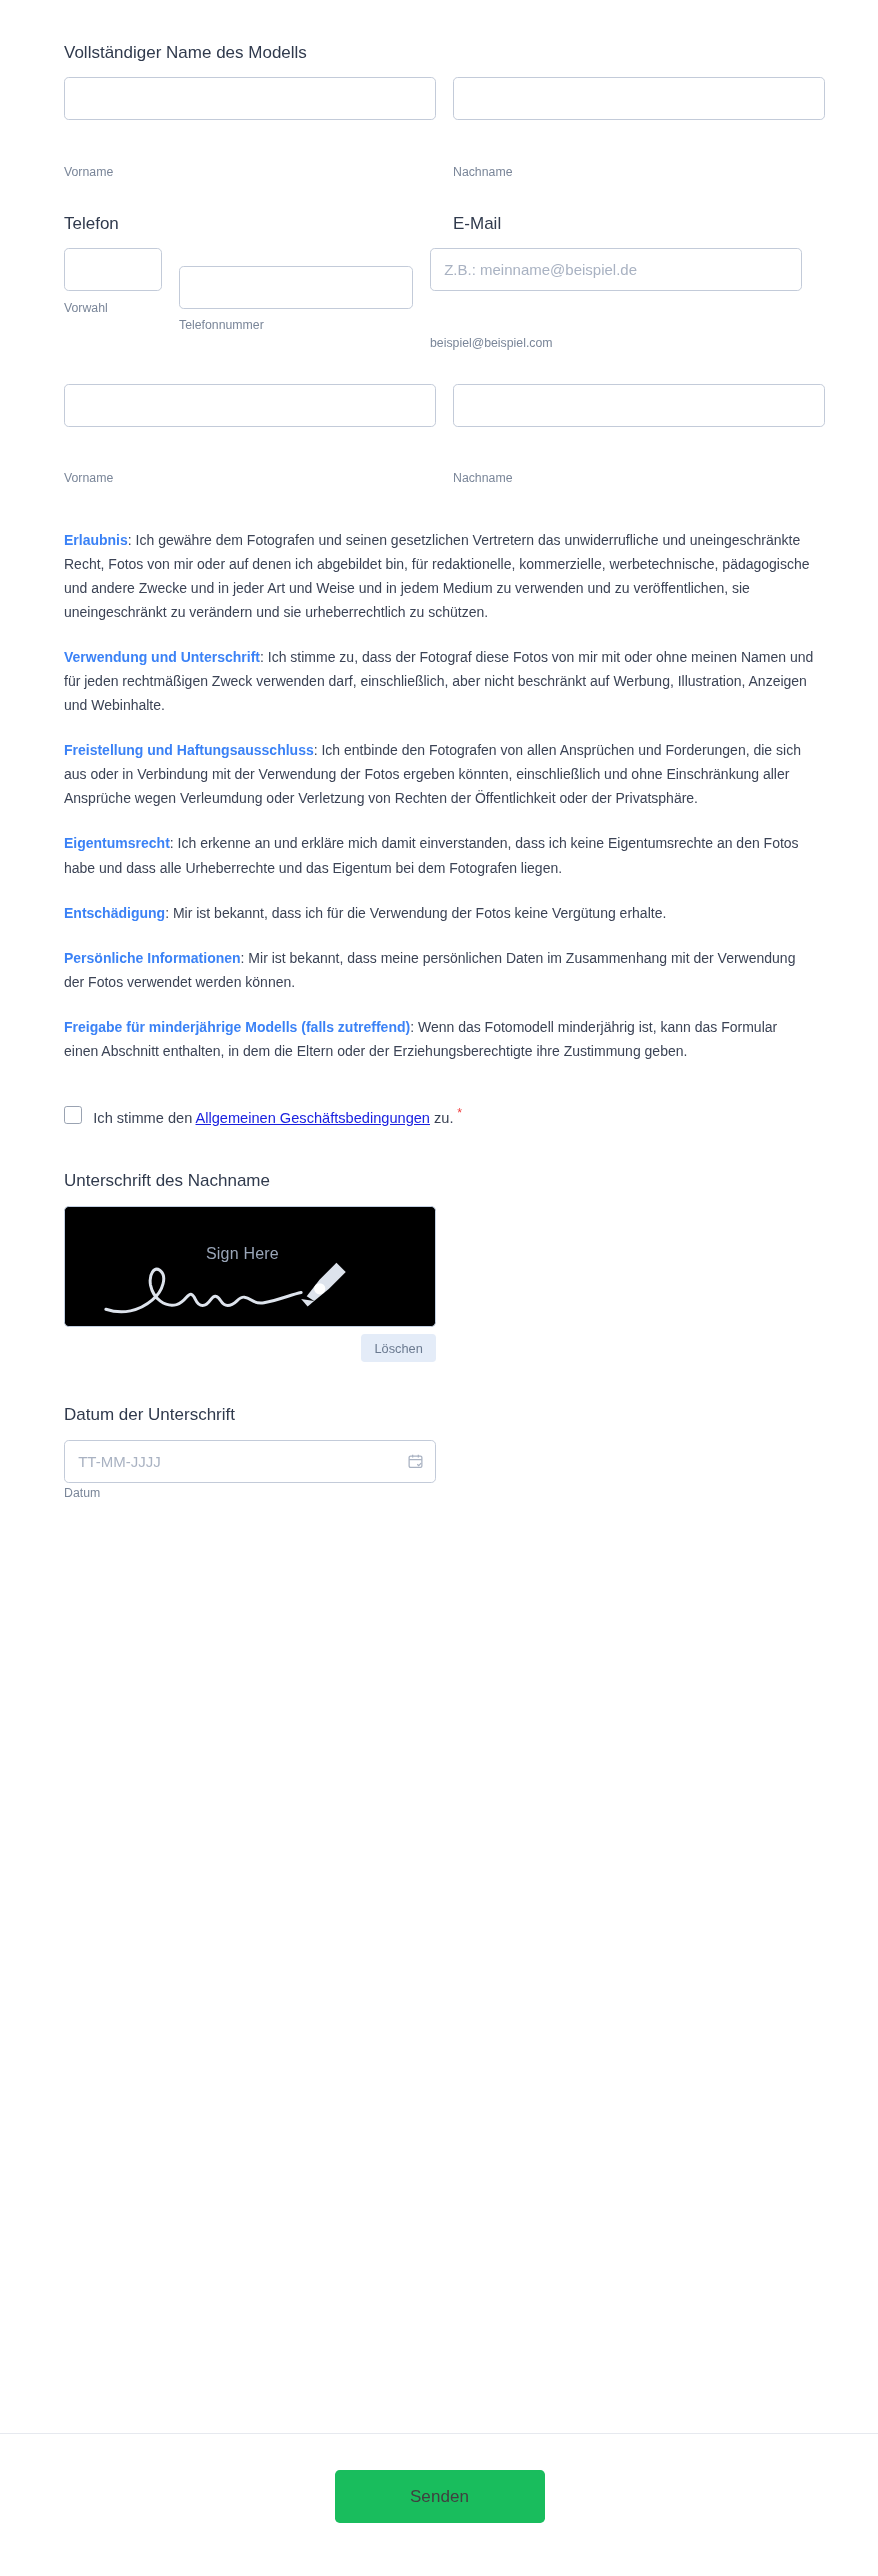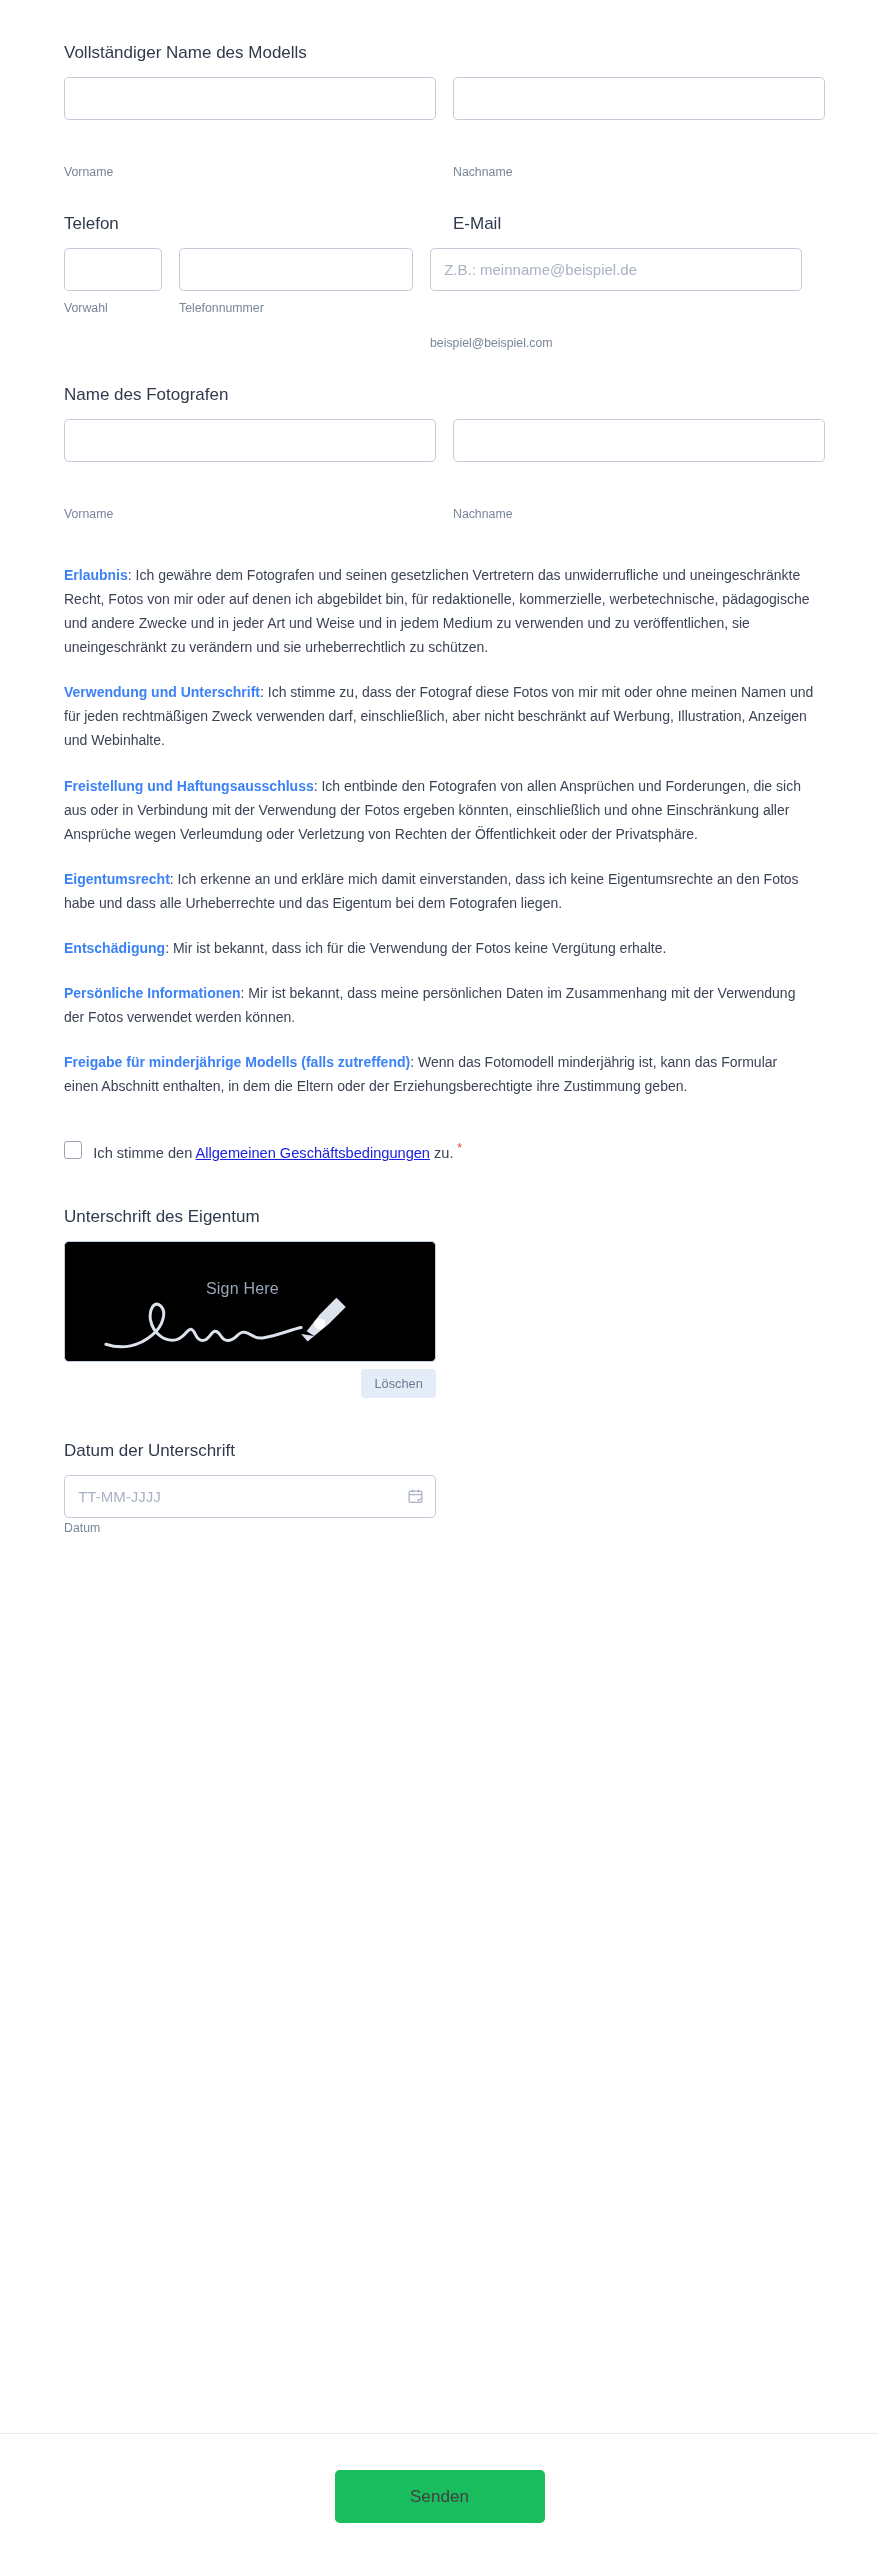"Telefonnummer" .input-col.phone-number { justify-content: none -> center }
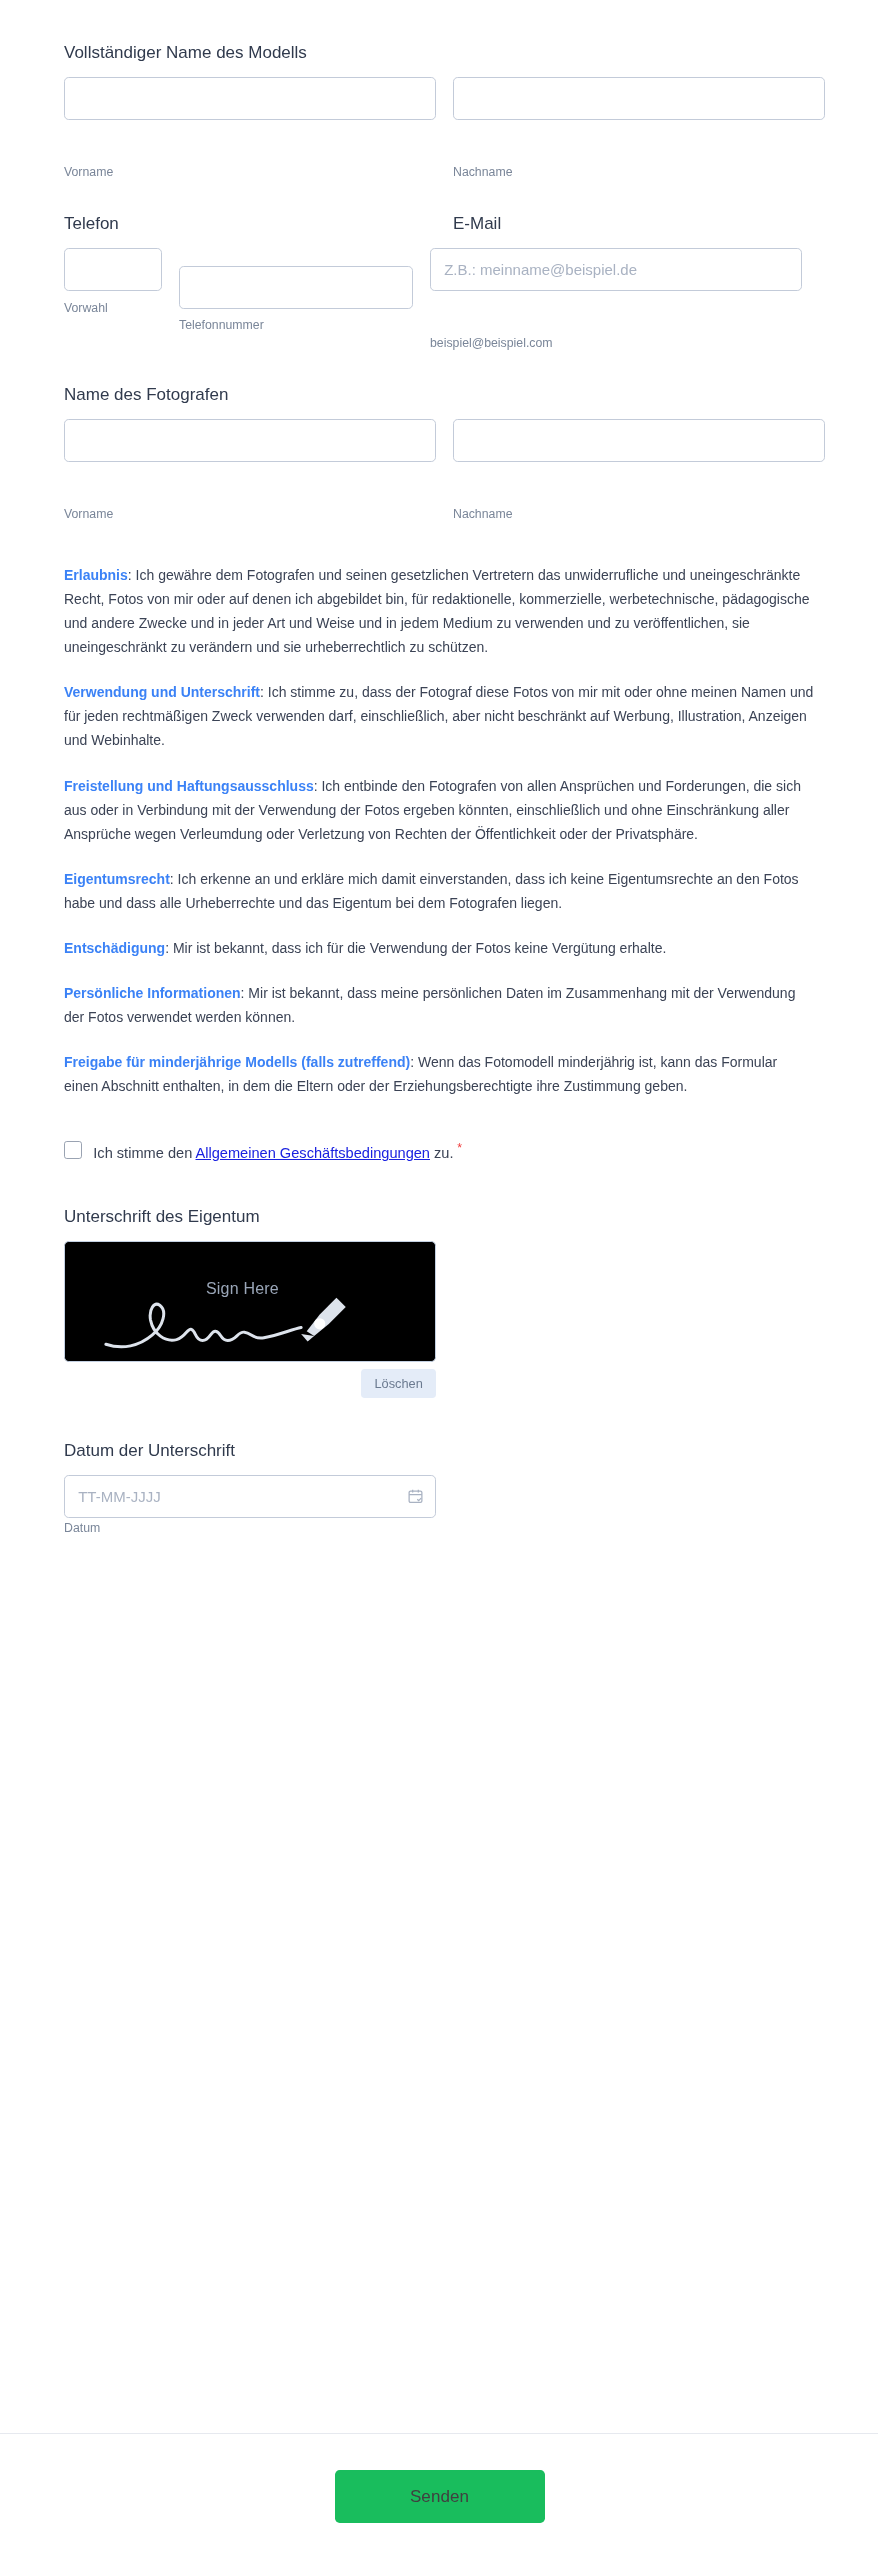"Name des Fotografen" span.field-label { html: <span>Name des Fotografen</span> -> none }
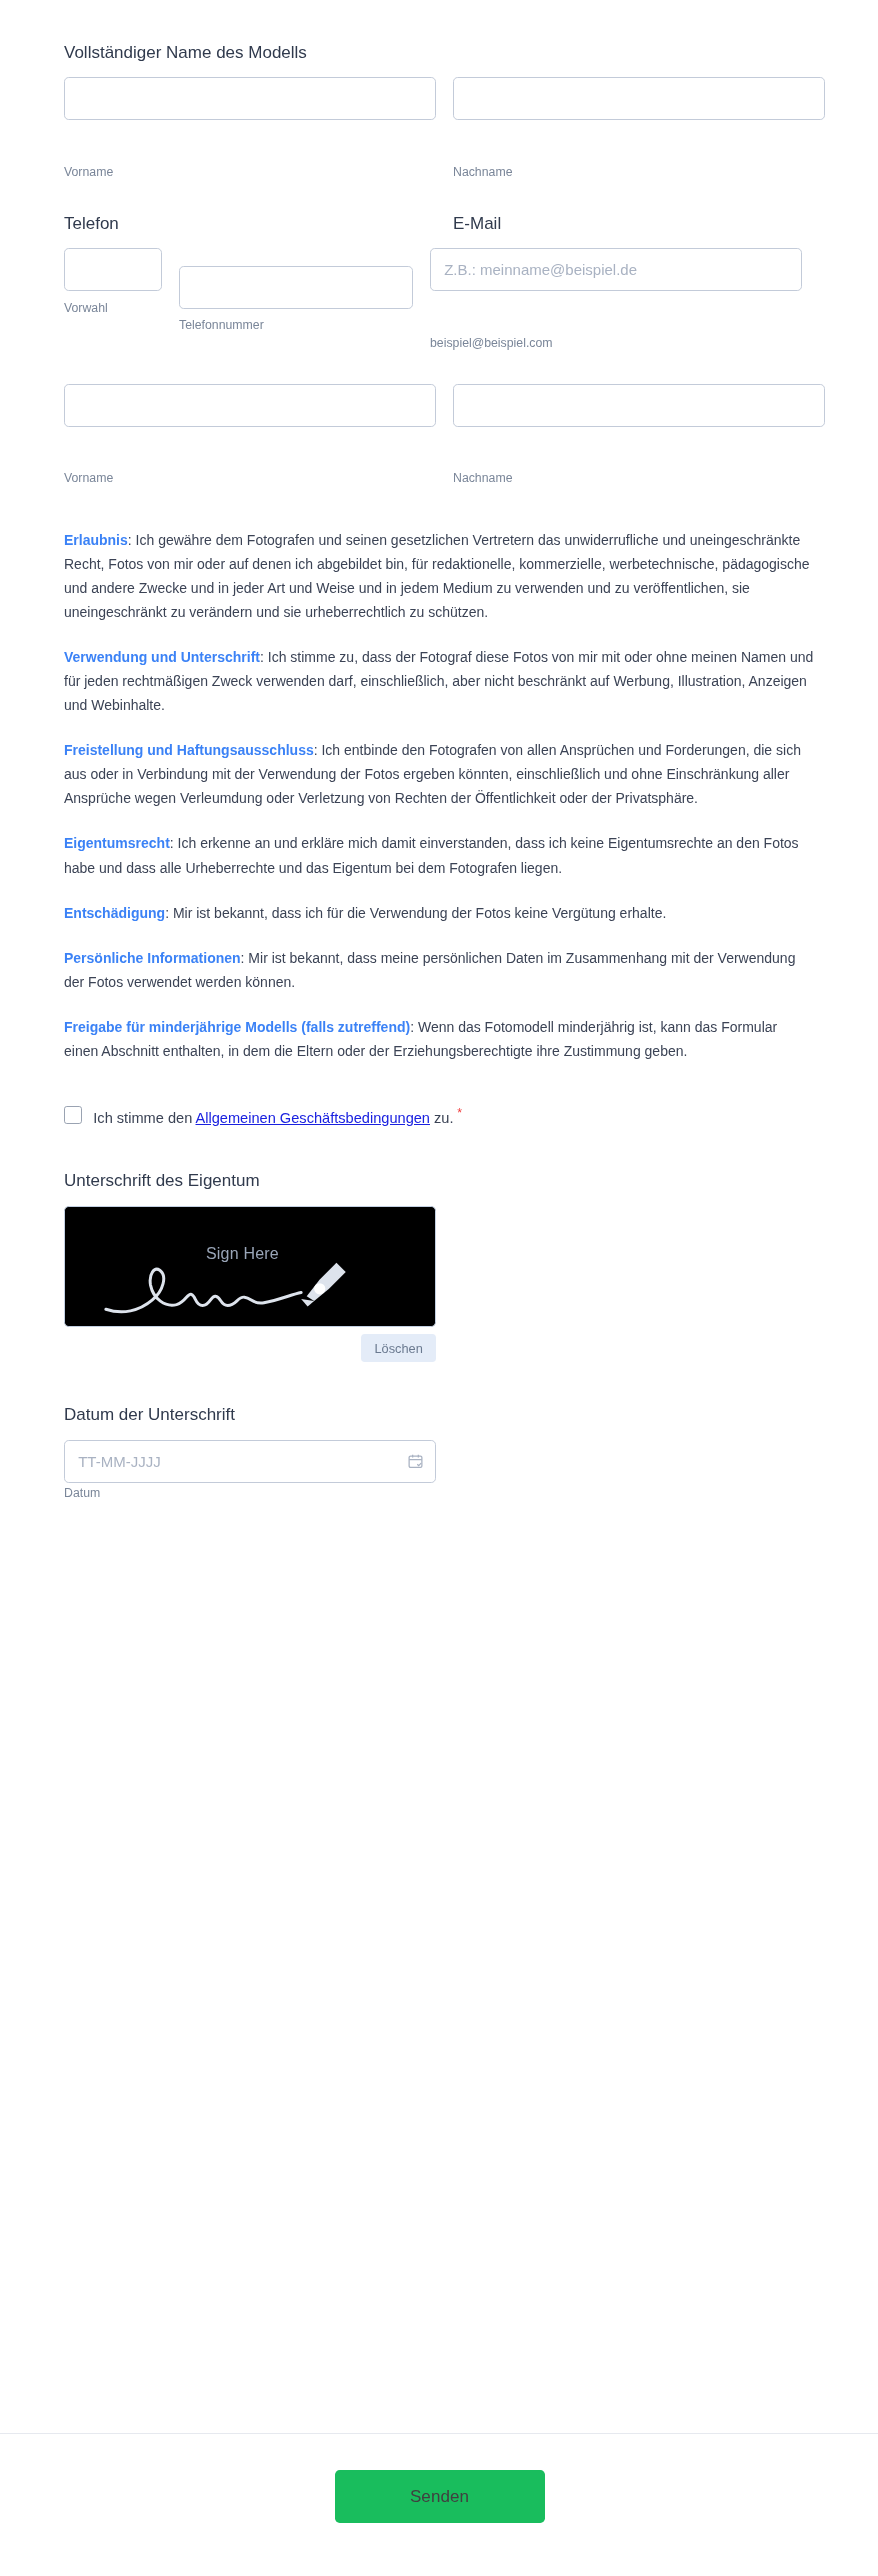"Unterschrift des Eigentum" span.field-label { text: Eigentum -> Nachname }
